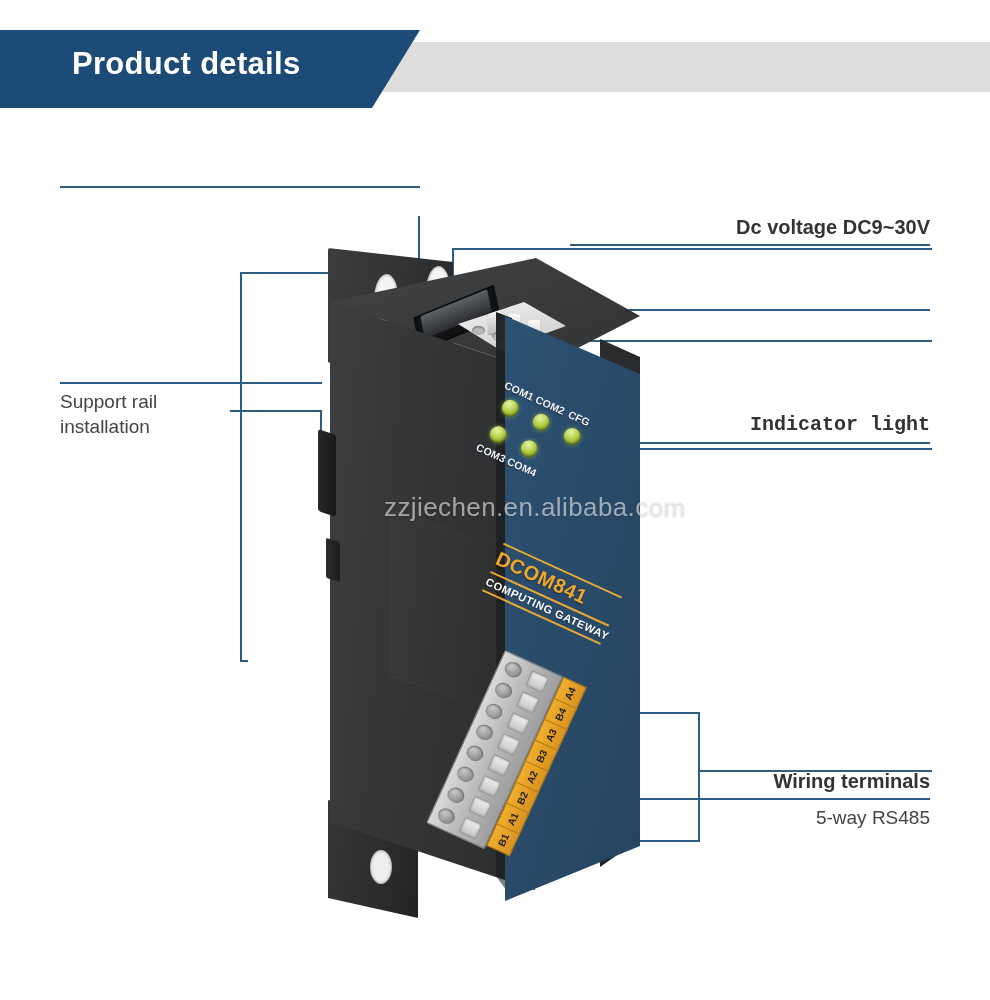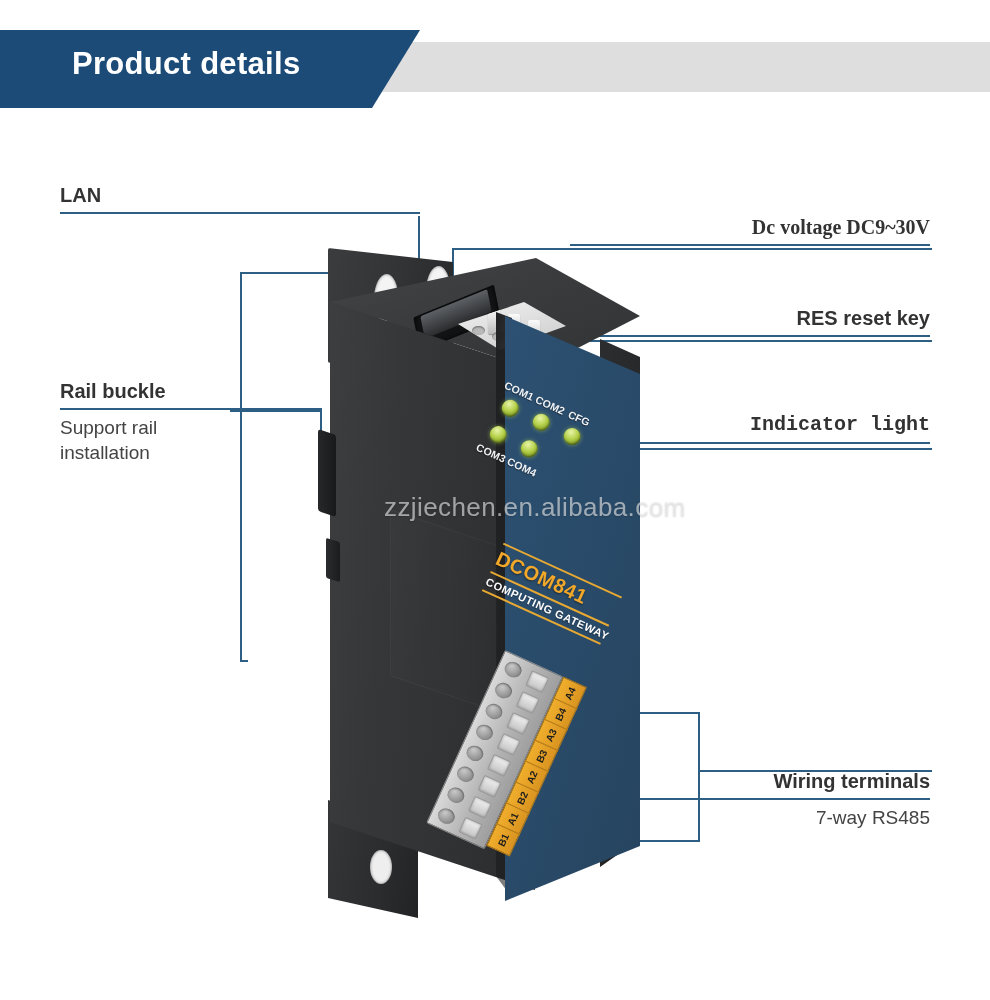"LAN" div.t1 { html: <div>LAN</div> -> none }
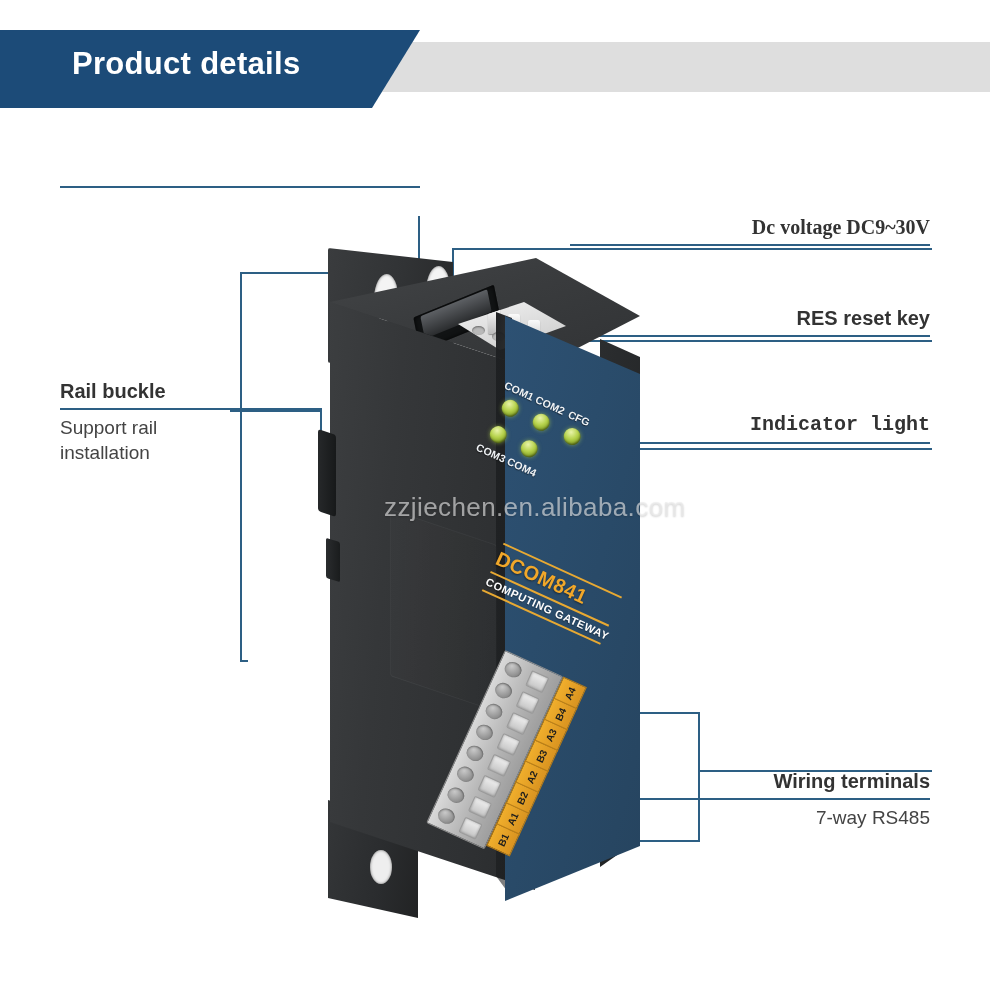"Dc voltage DC9~30V" div.cal { font-family: Liberation Serif, serif -> none }
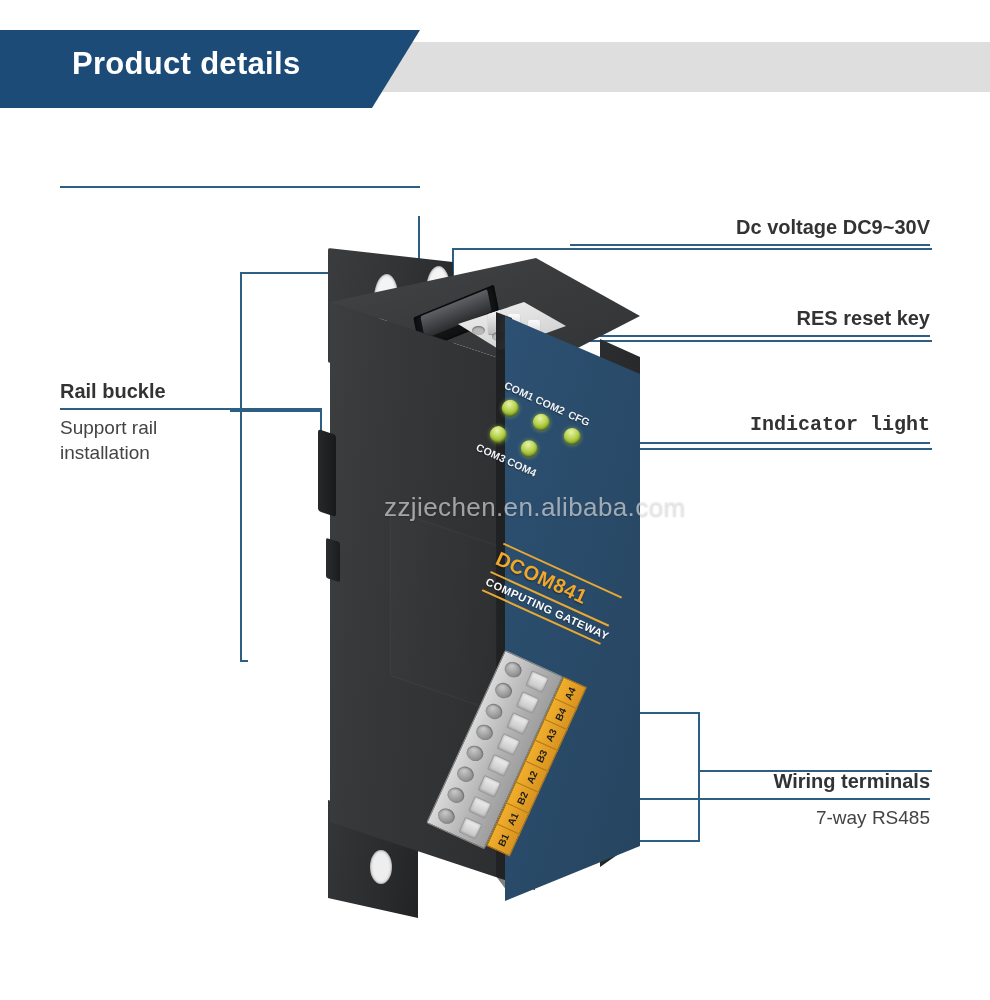"RES reset key" div.t1 { html: <div>RES reset key</div> -> none }
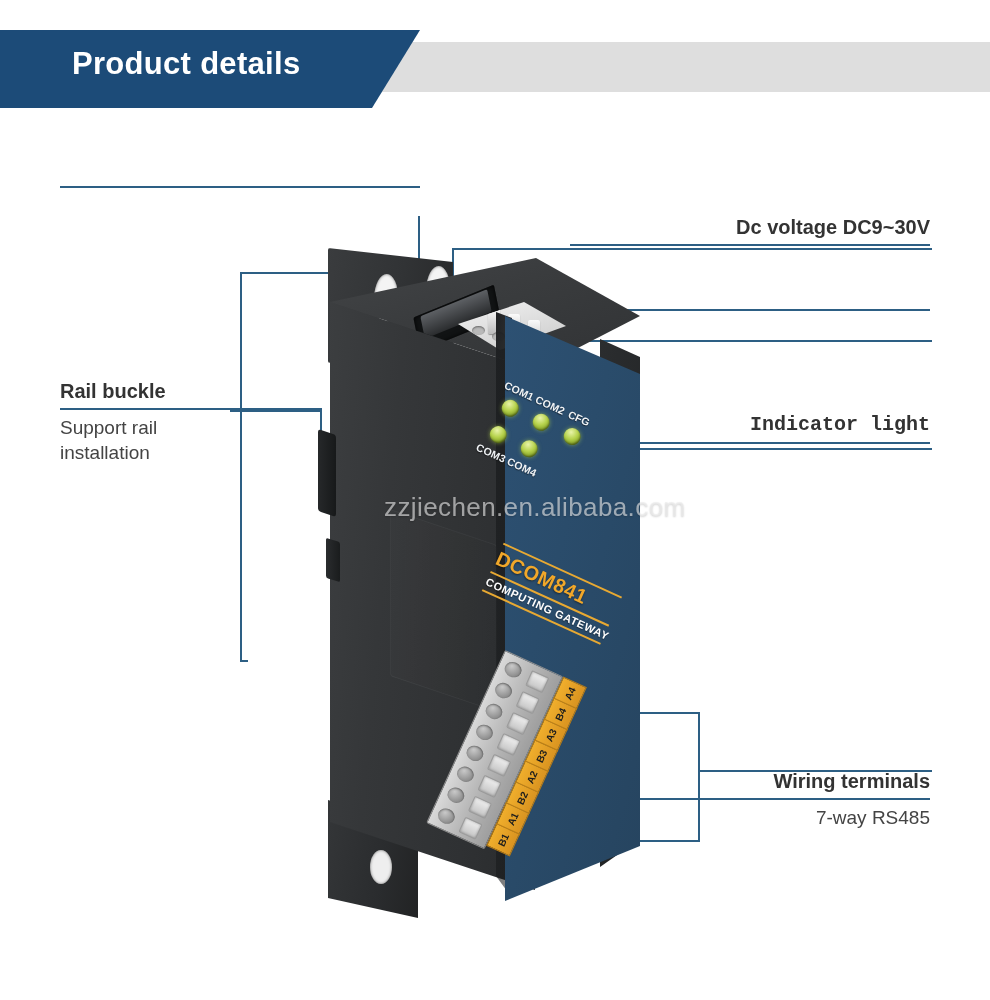"Rail buckle" div.t1 { html: <div>Rail buckle</div> -> none }
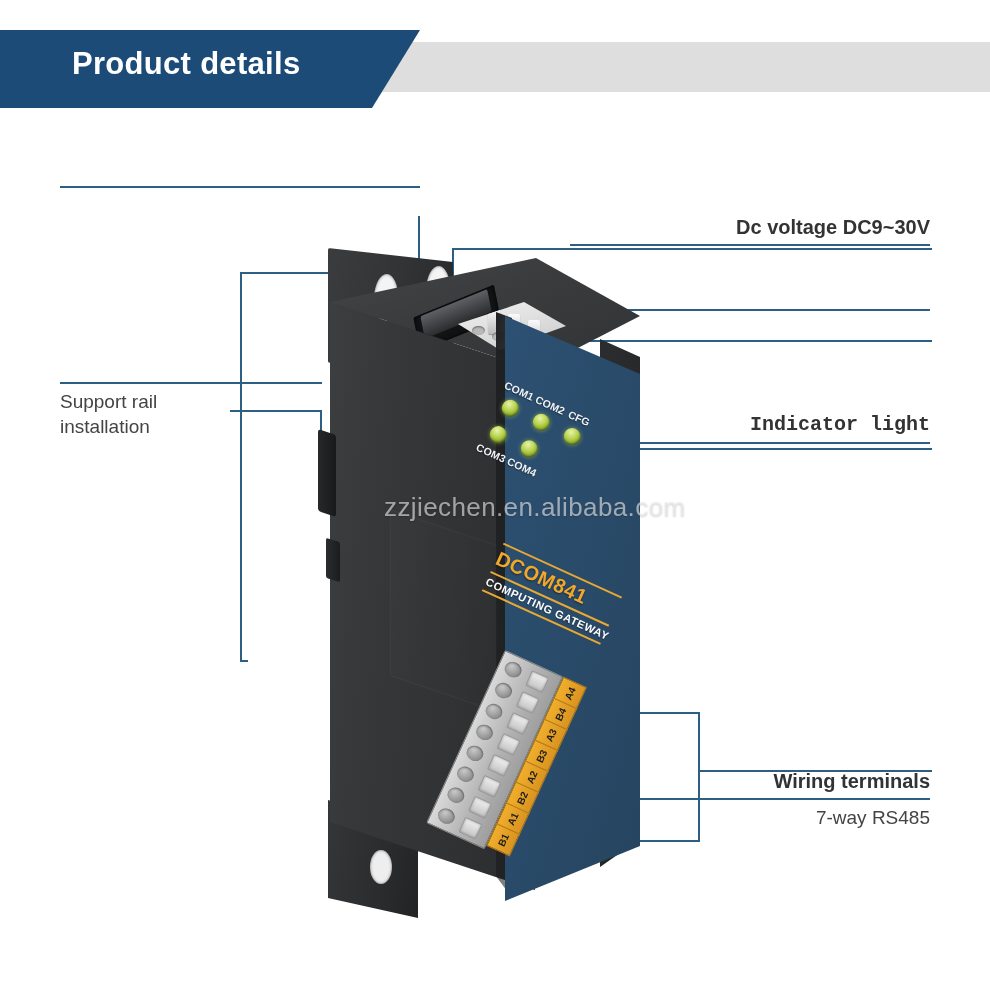"7-way RS485" div.t2 { text: 7-way -> 5-way }
